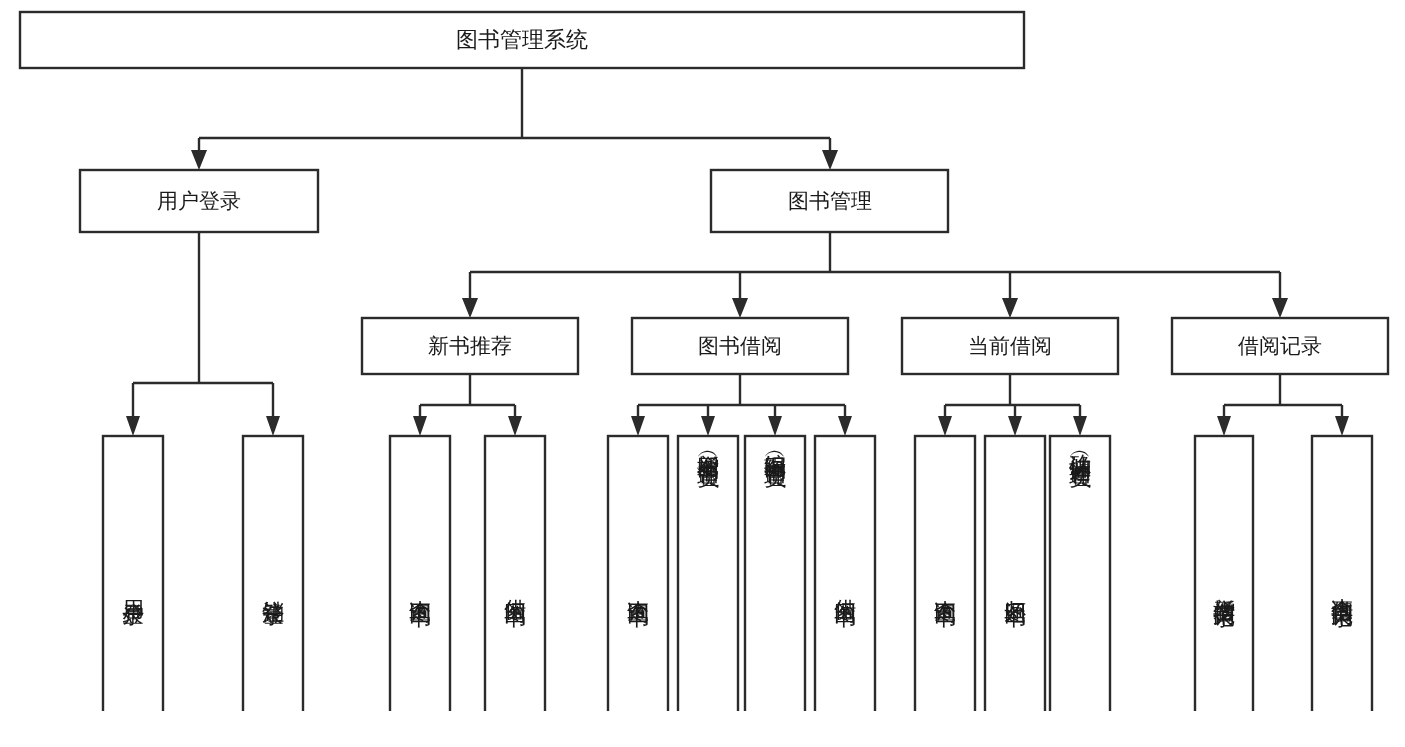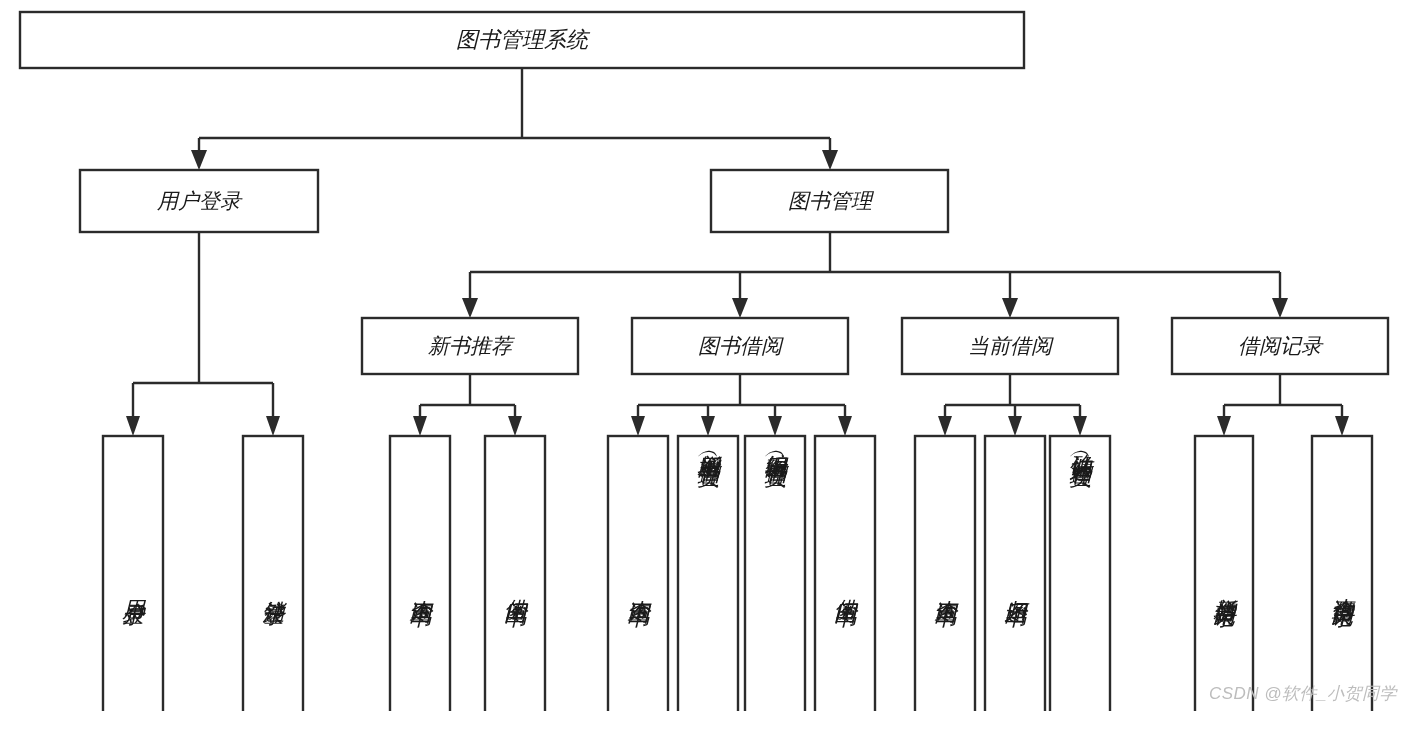"图书管理系统" #diagram-root { font-style: italic -> none }
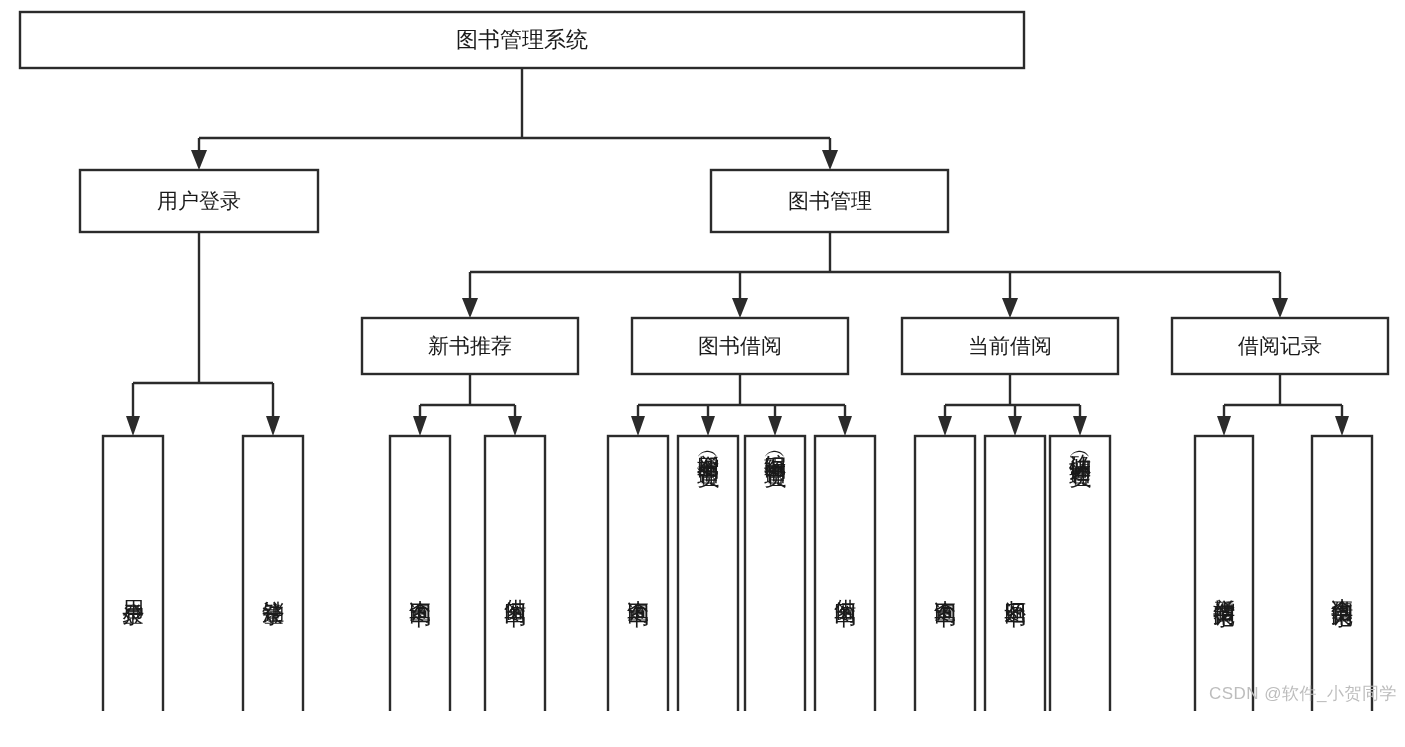"CSDN @软件_小贺同学" div.watermark { html: <div>CSDN @软件_小贺同学</div> -> none }
